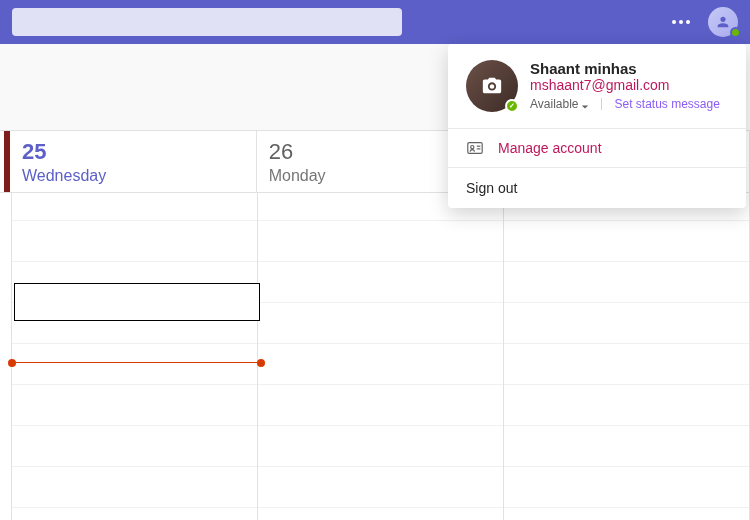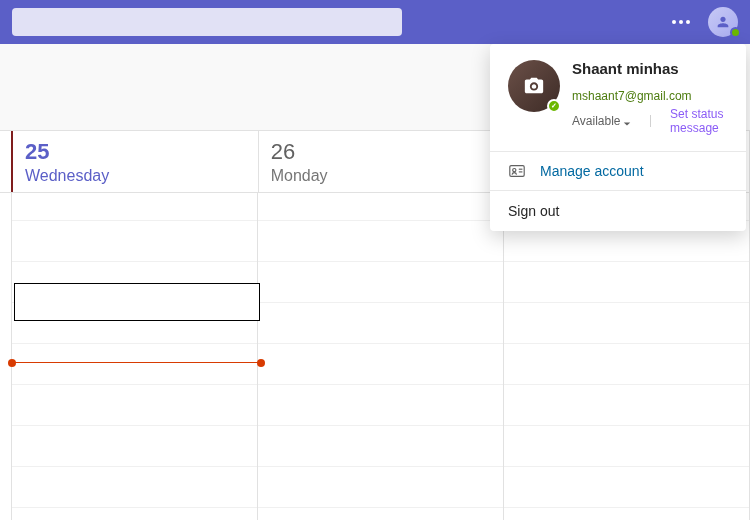"Shaant minhas" .profile-popup { width: 256px -> 298px }
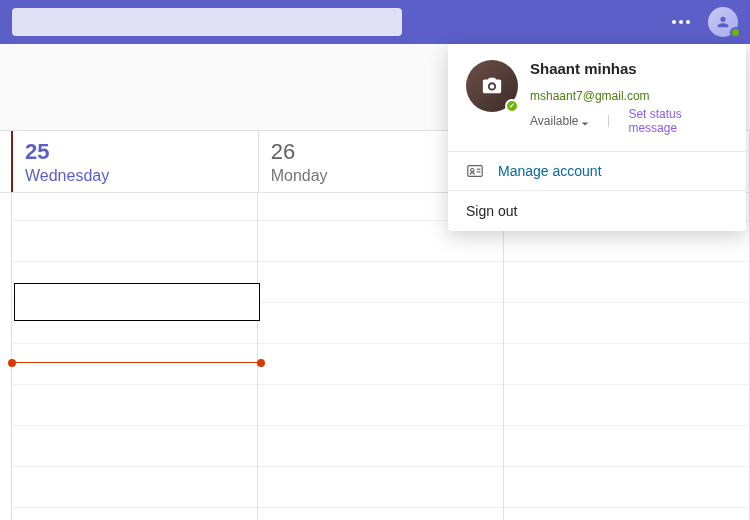"mshaant7@gmail.com" .profile-email { color: #4d7c0f -> #be185d; font-size: 12px -> 14px; margin-top: 12px -> 0 }
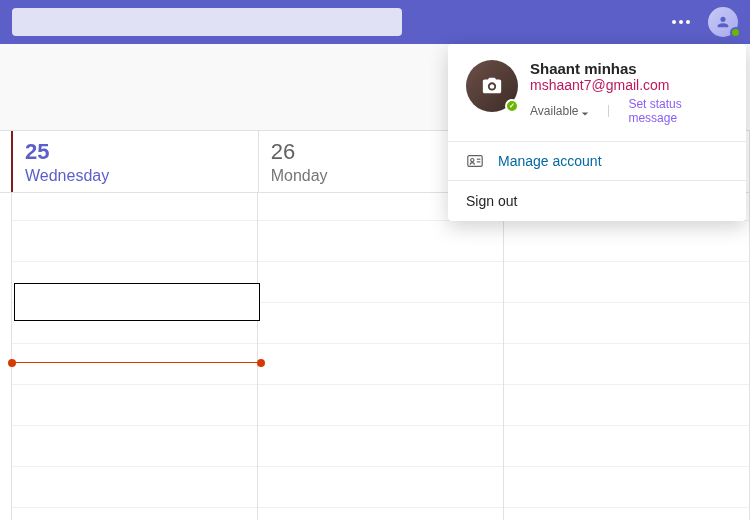"Available" .status-row { gap: 19px -> 12px }
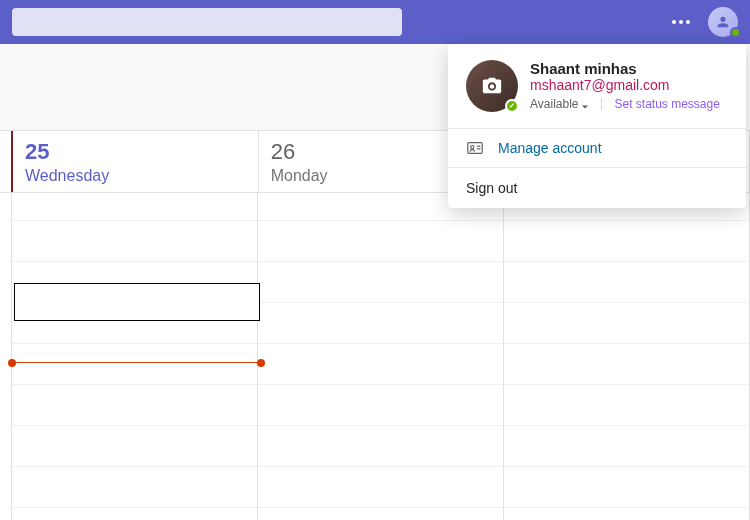"25" .day-col:first-child { border-left: 2px solid #7f1d1d -> 6px solid #7f1d1d; margin-left: 11px -> 4px }
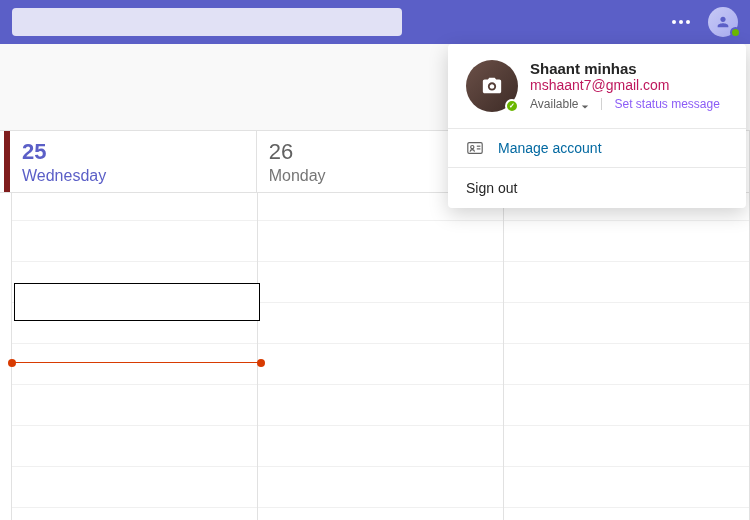"Manage account" .menu-item { color: #0369a1 -> #be185d }
